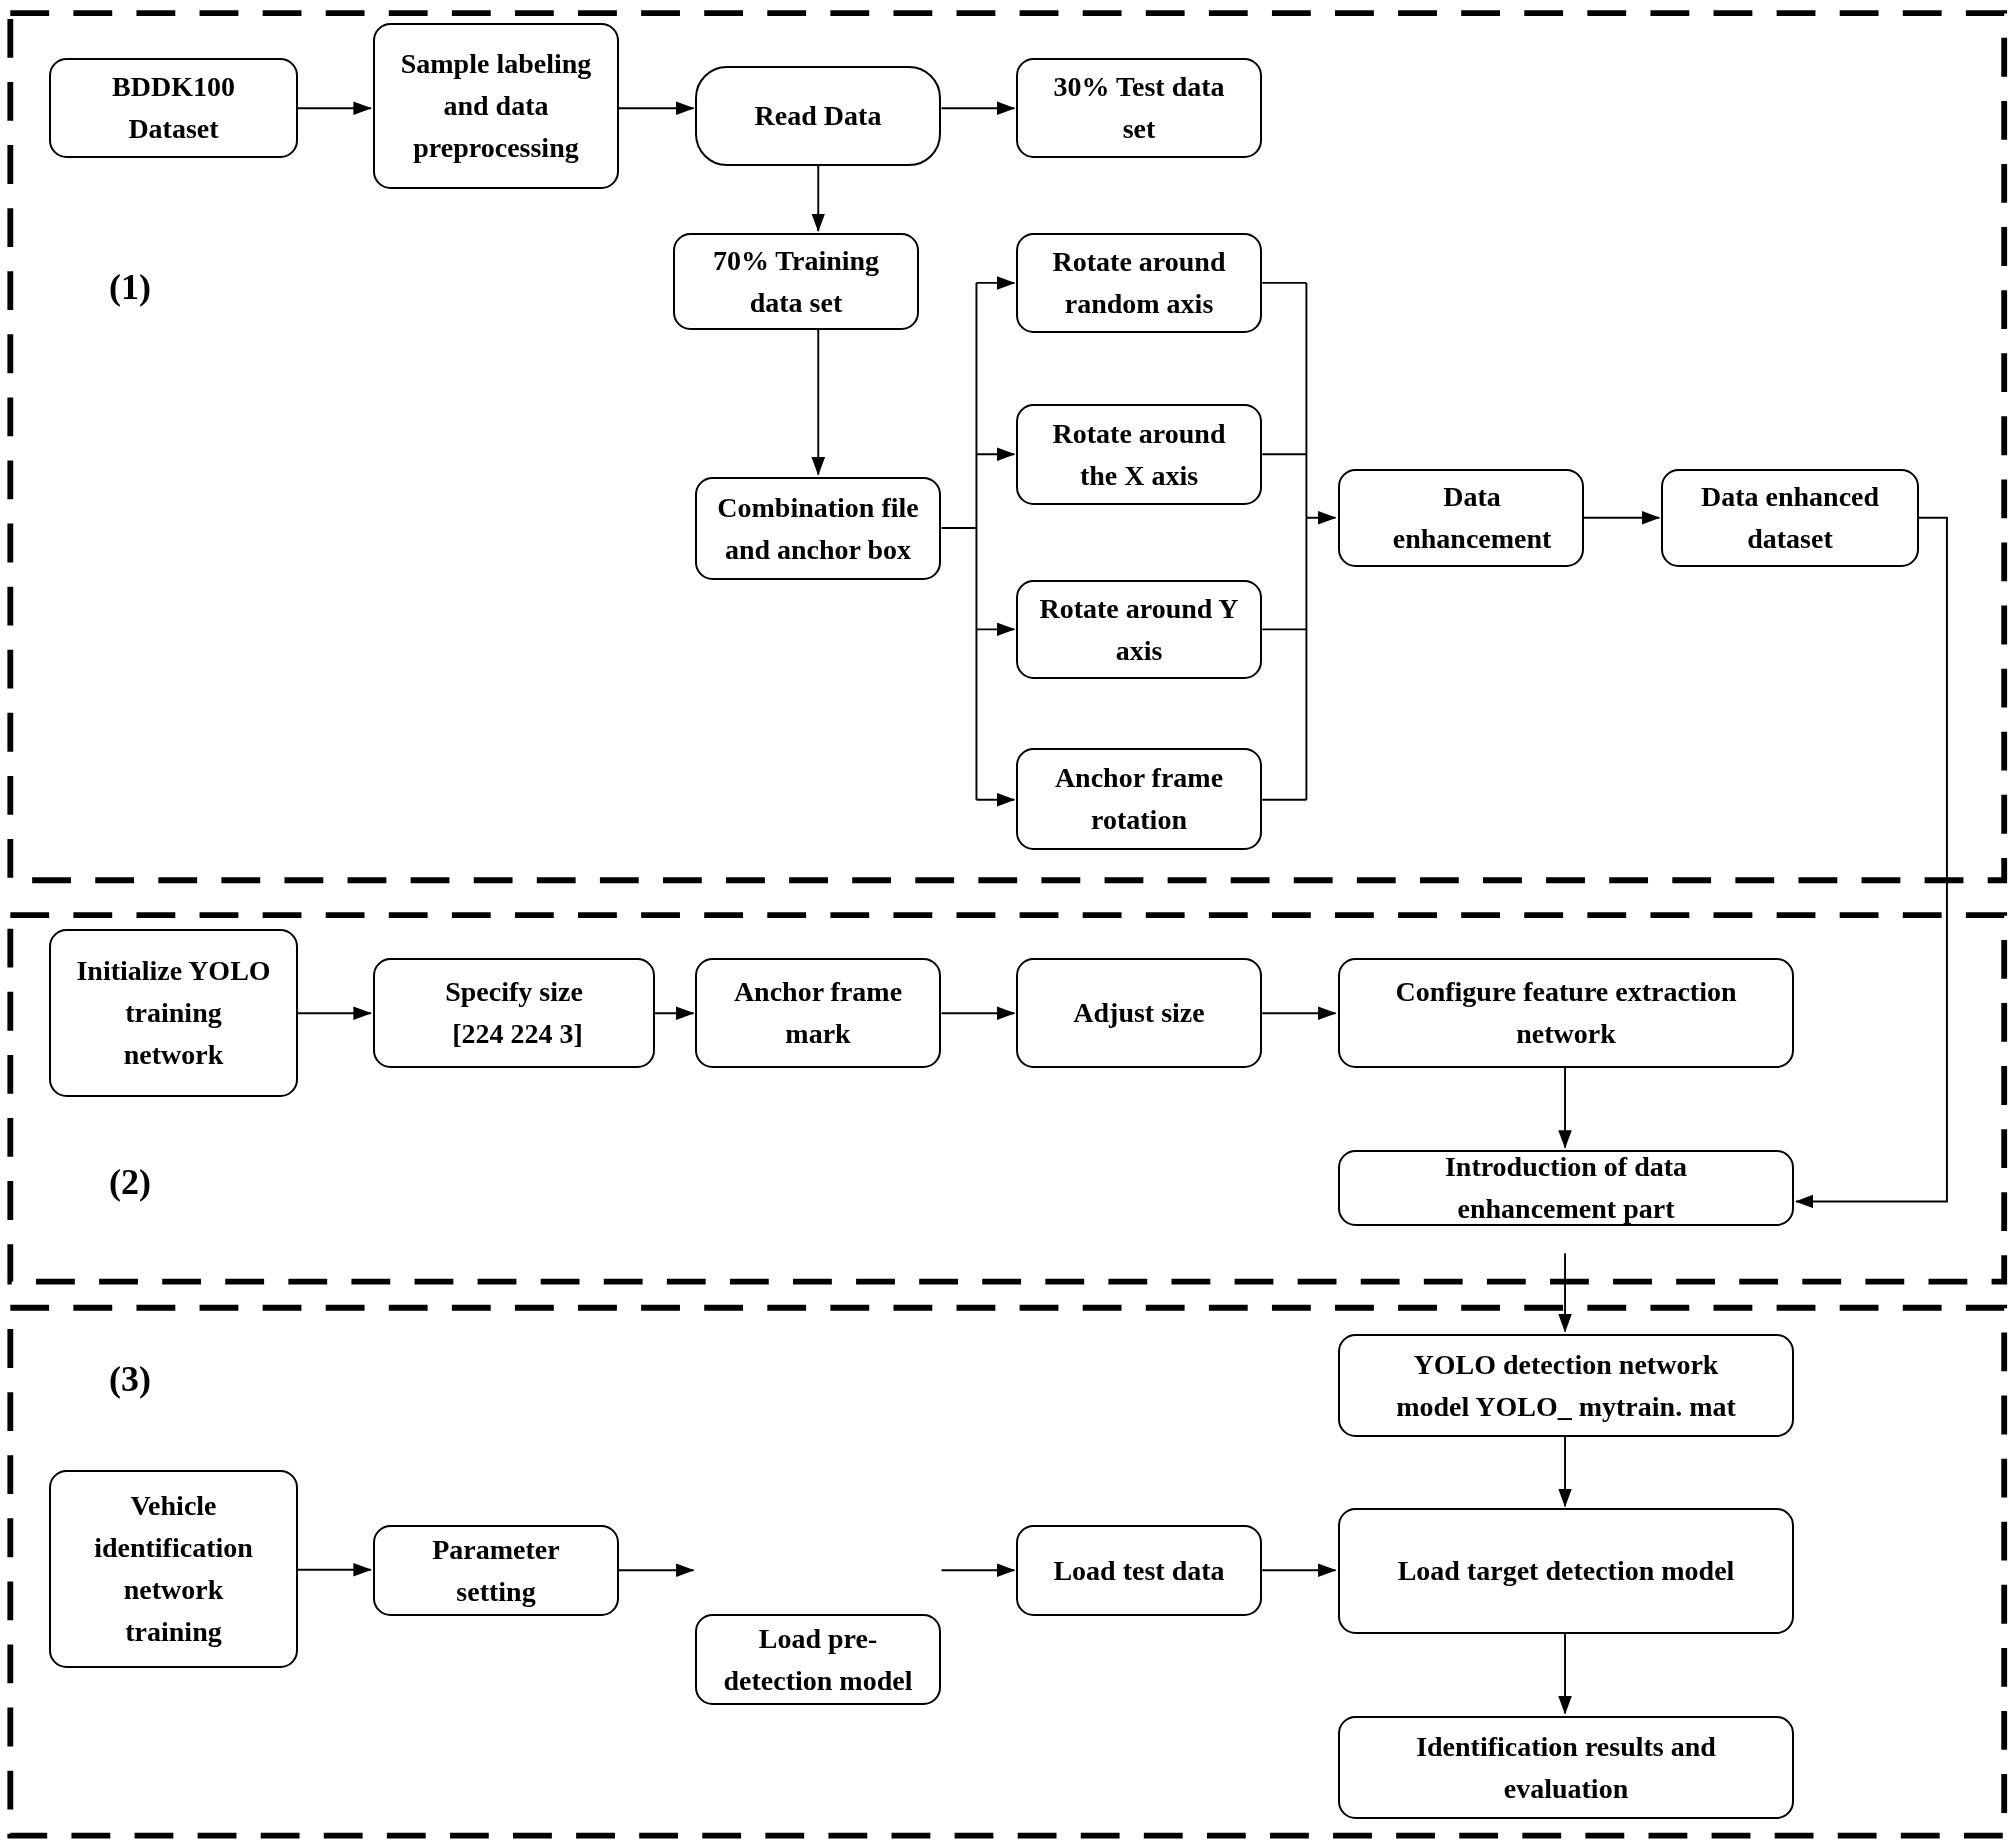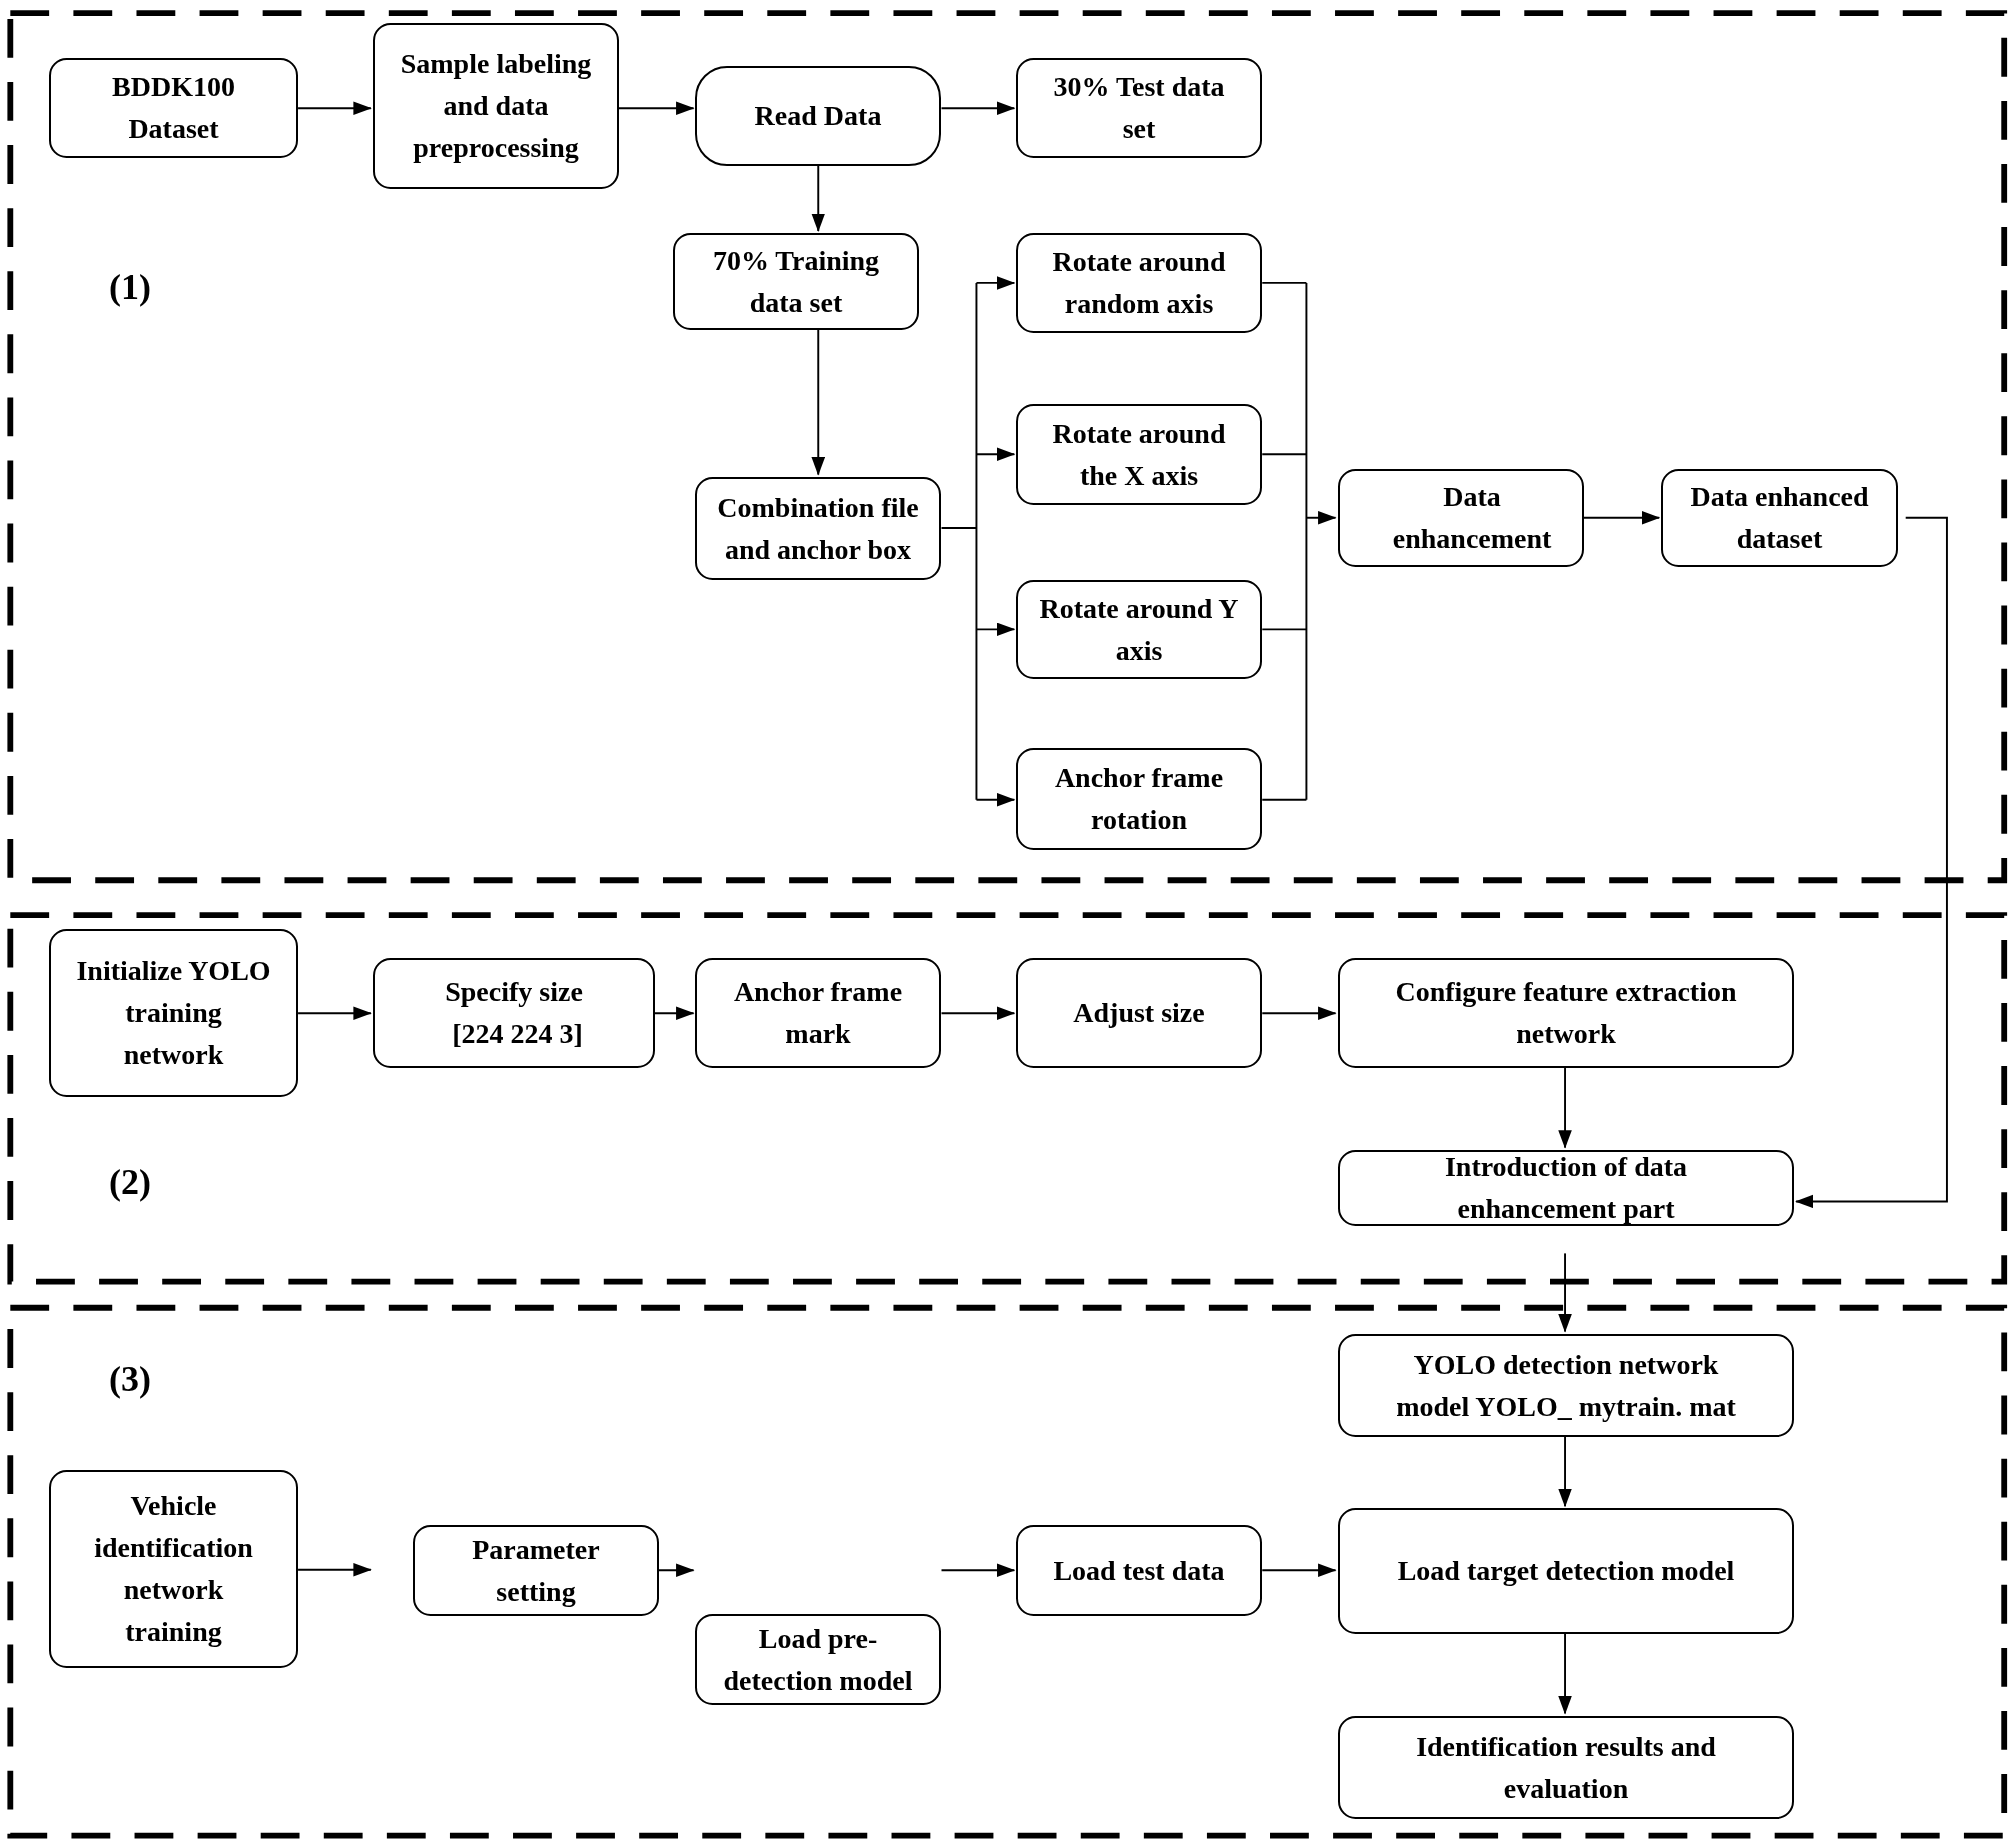"Data enhanced" div.node { width: 237px -> 258px }
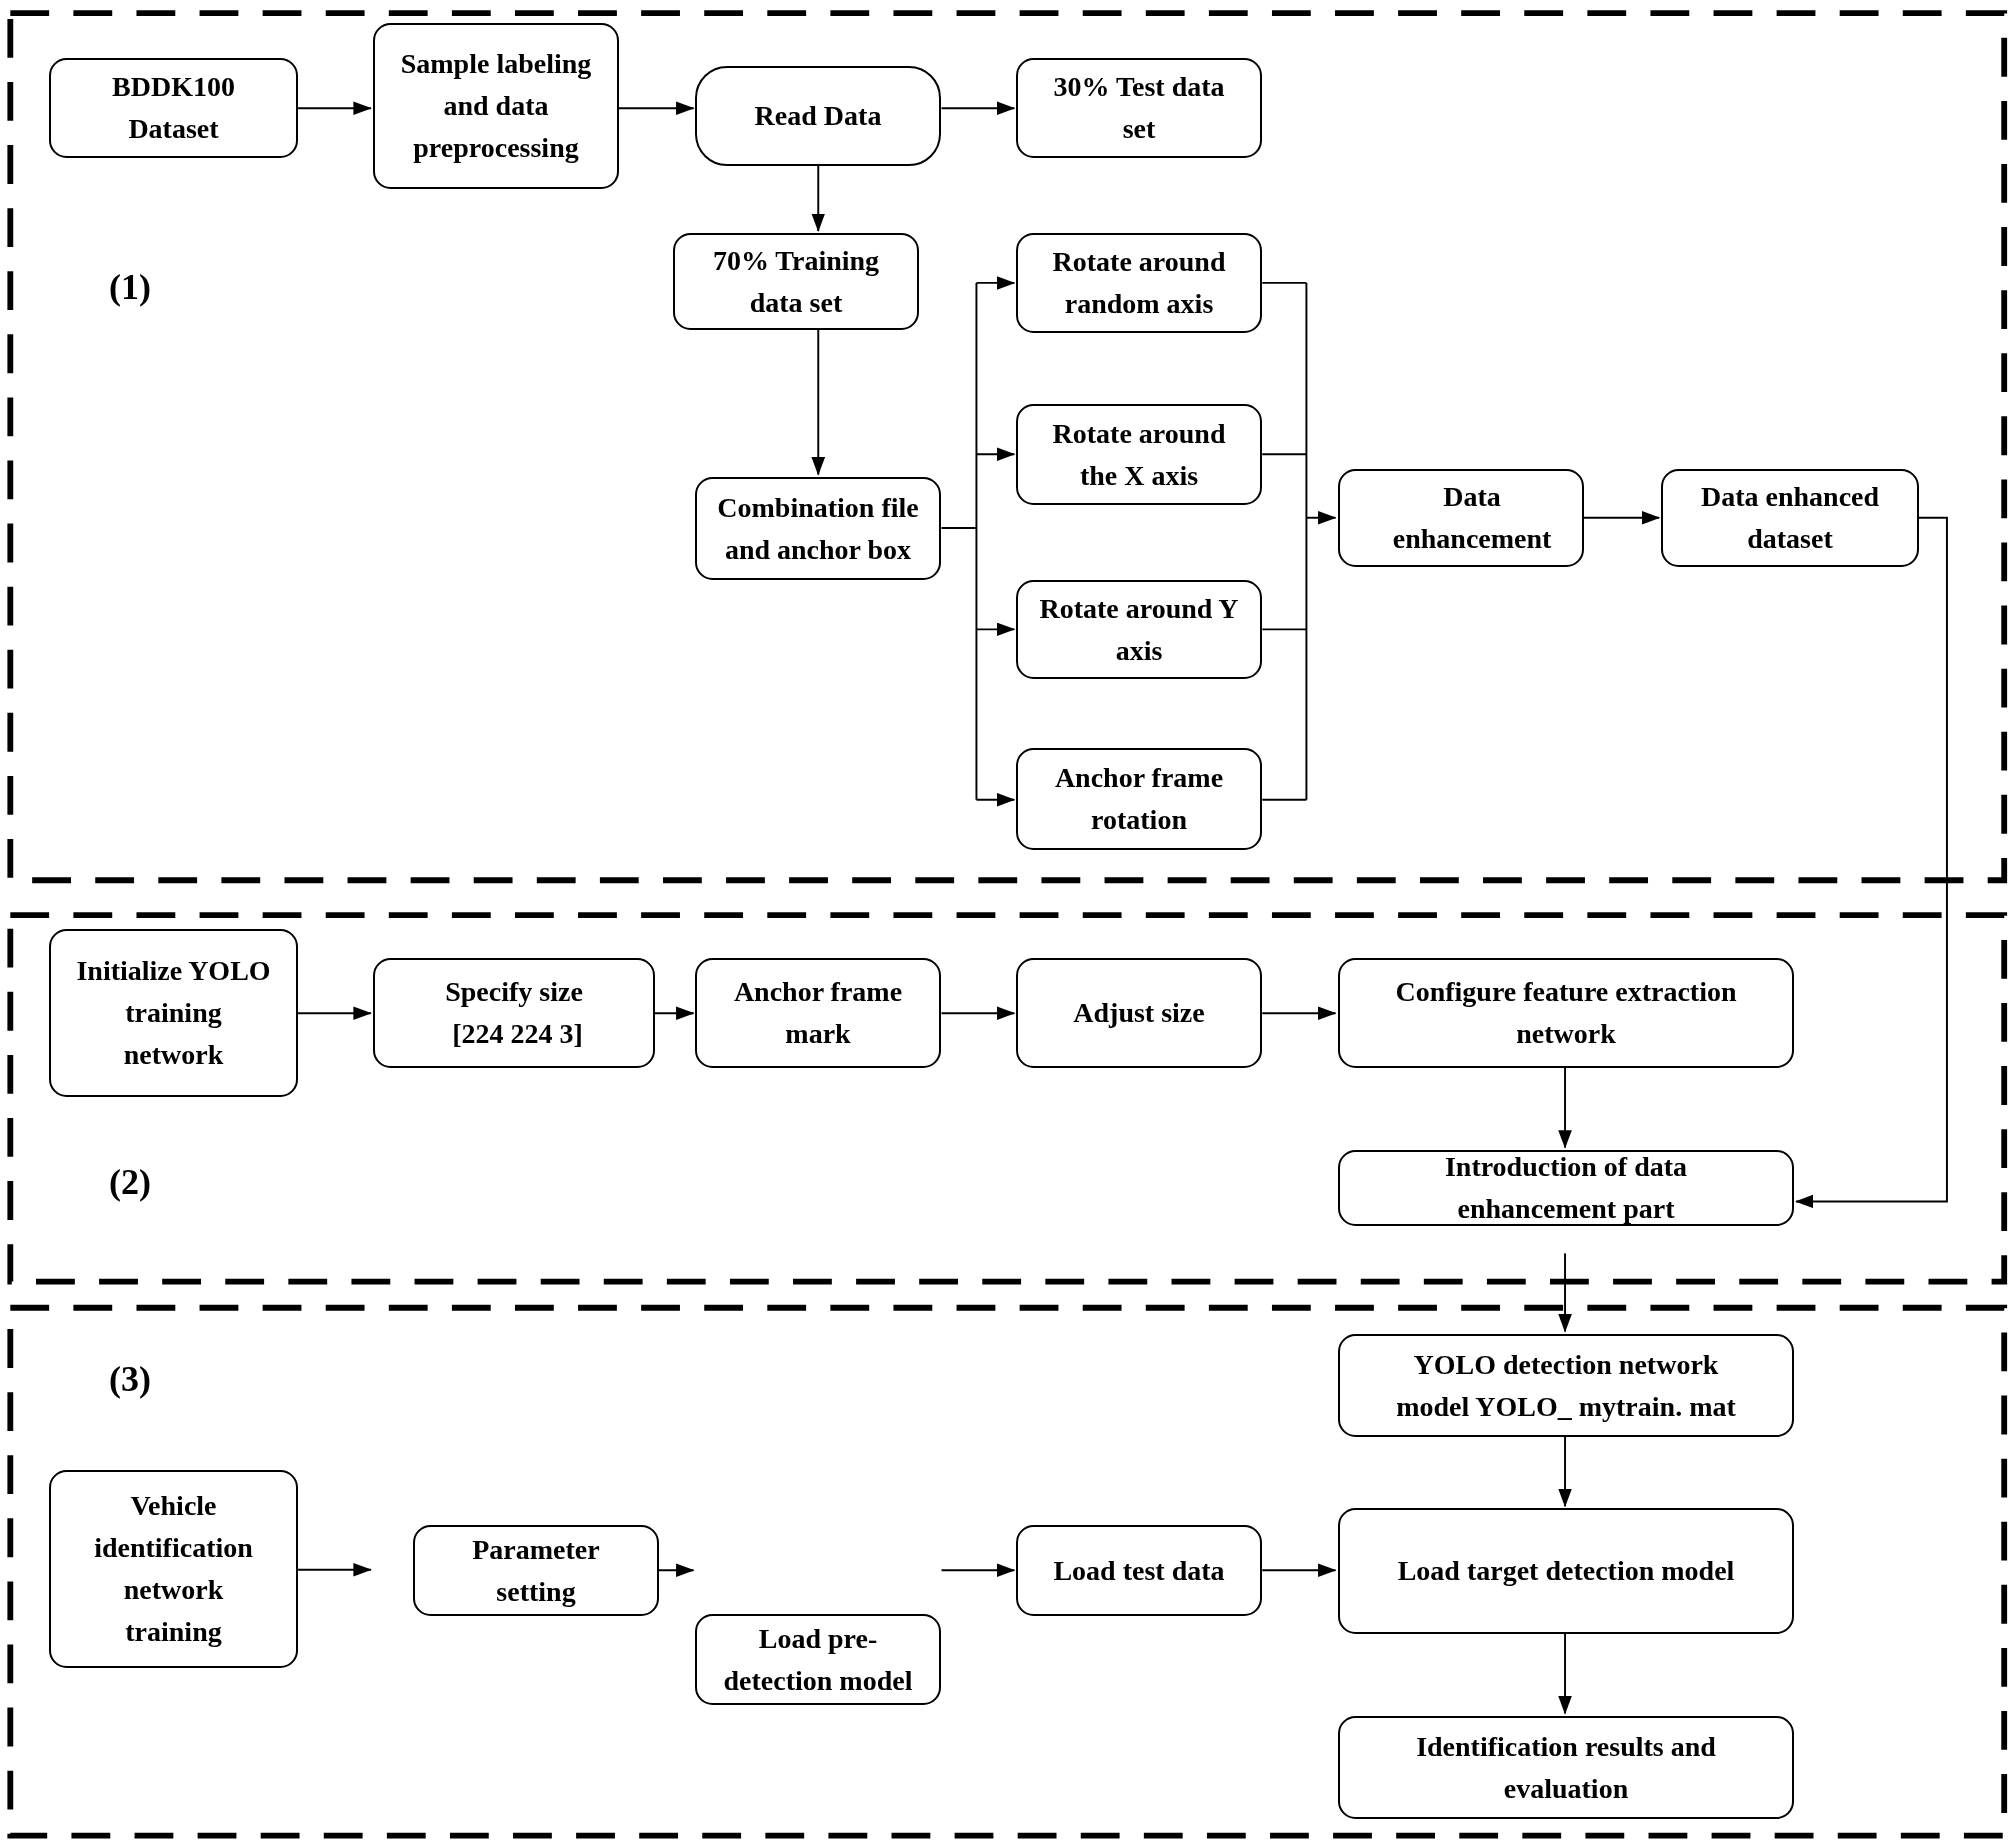"Parameter" div.node { margin-left: 40px -> none }
